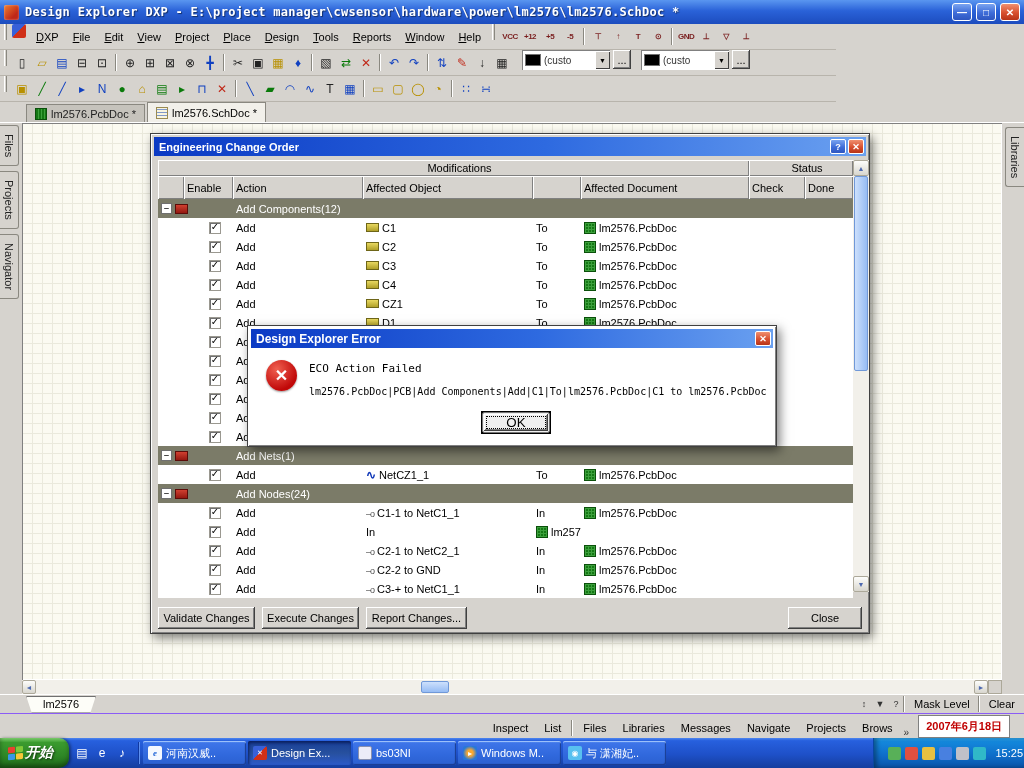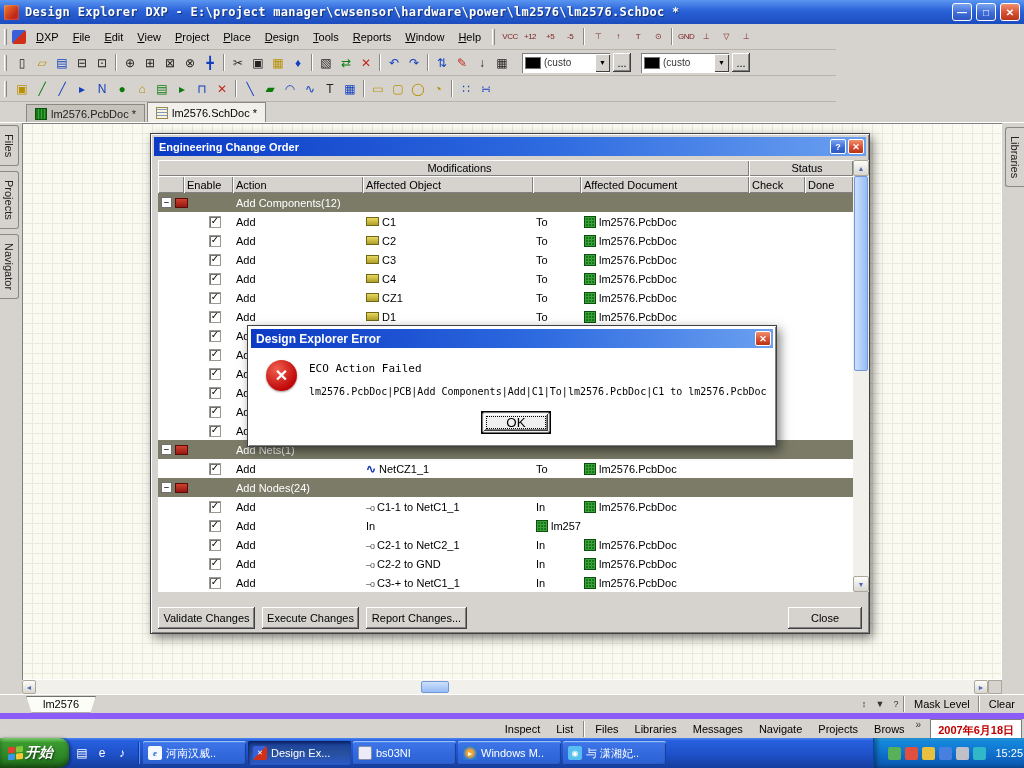"DXP" .bar { align-items: center -> none }
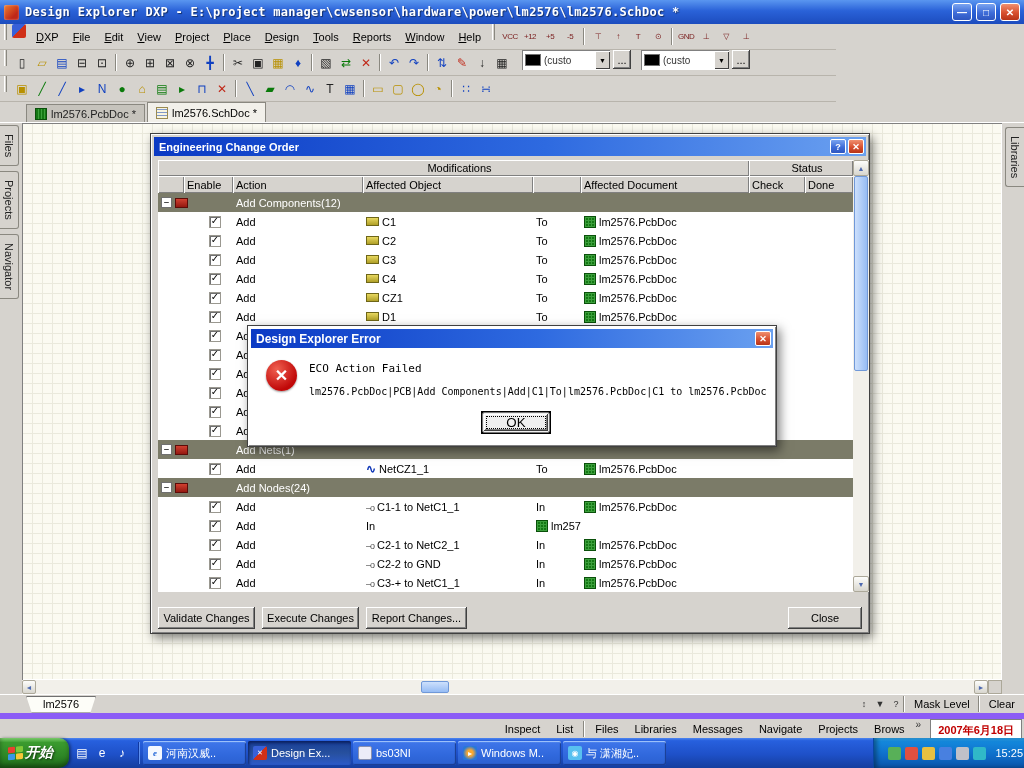"VCC" .tbico.pw { font-weight: normal -> bold }
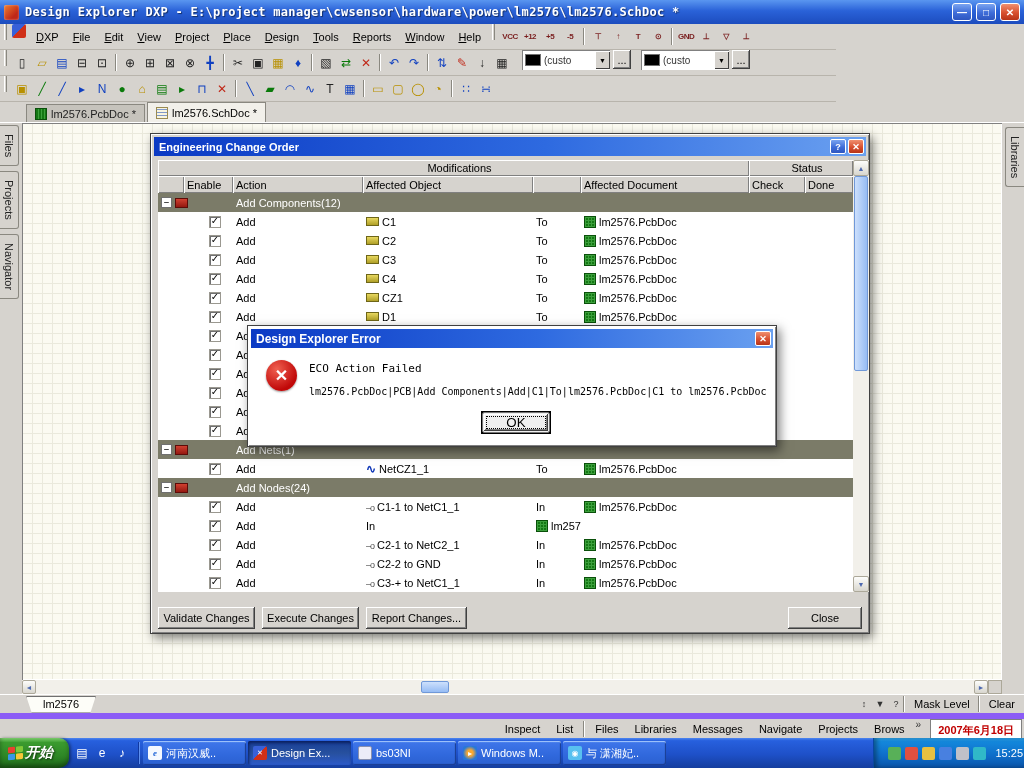"Enable" .hd2 { height: 17px -> 23px }
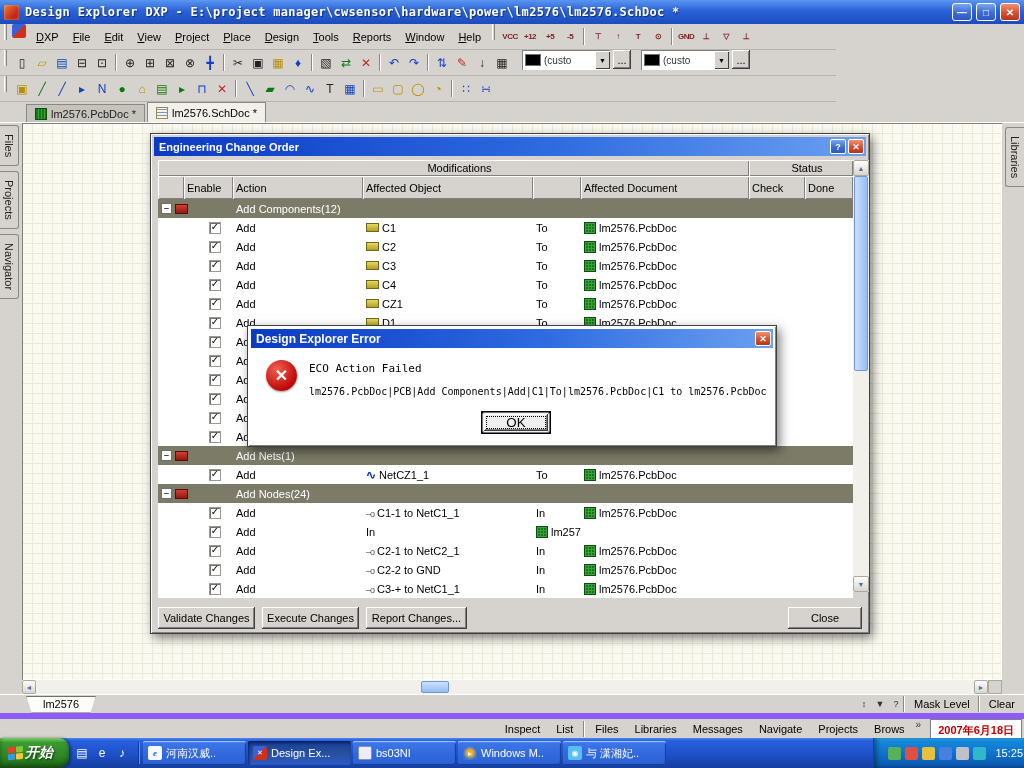"Inspect" .panelbar { align-items: flex-start -> flex-end; border-top: 6px solid #8b5cf6 -> 1px solid #8b5cf6; padding-right: 2px -> 14px }
